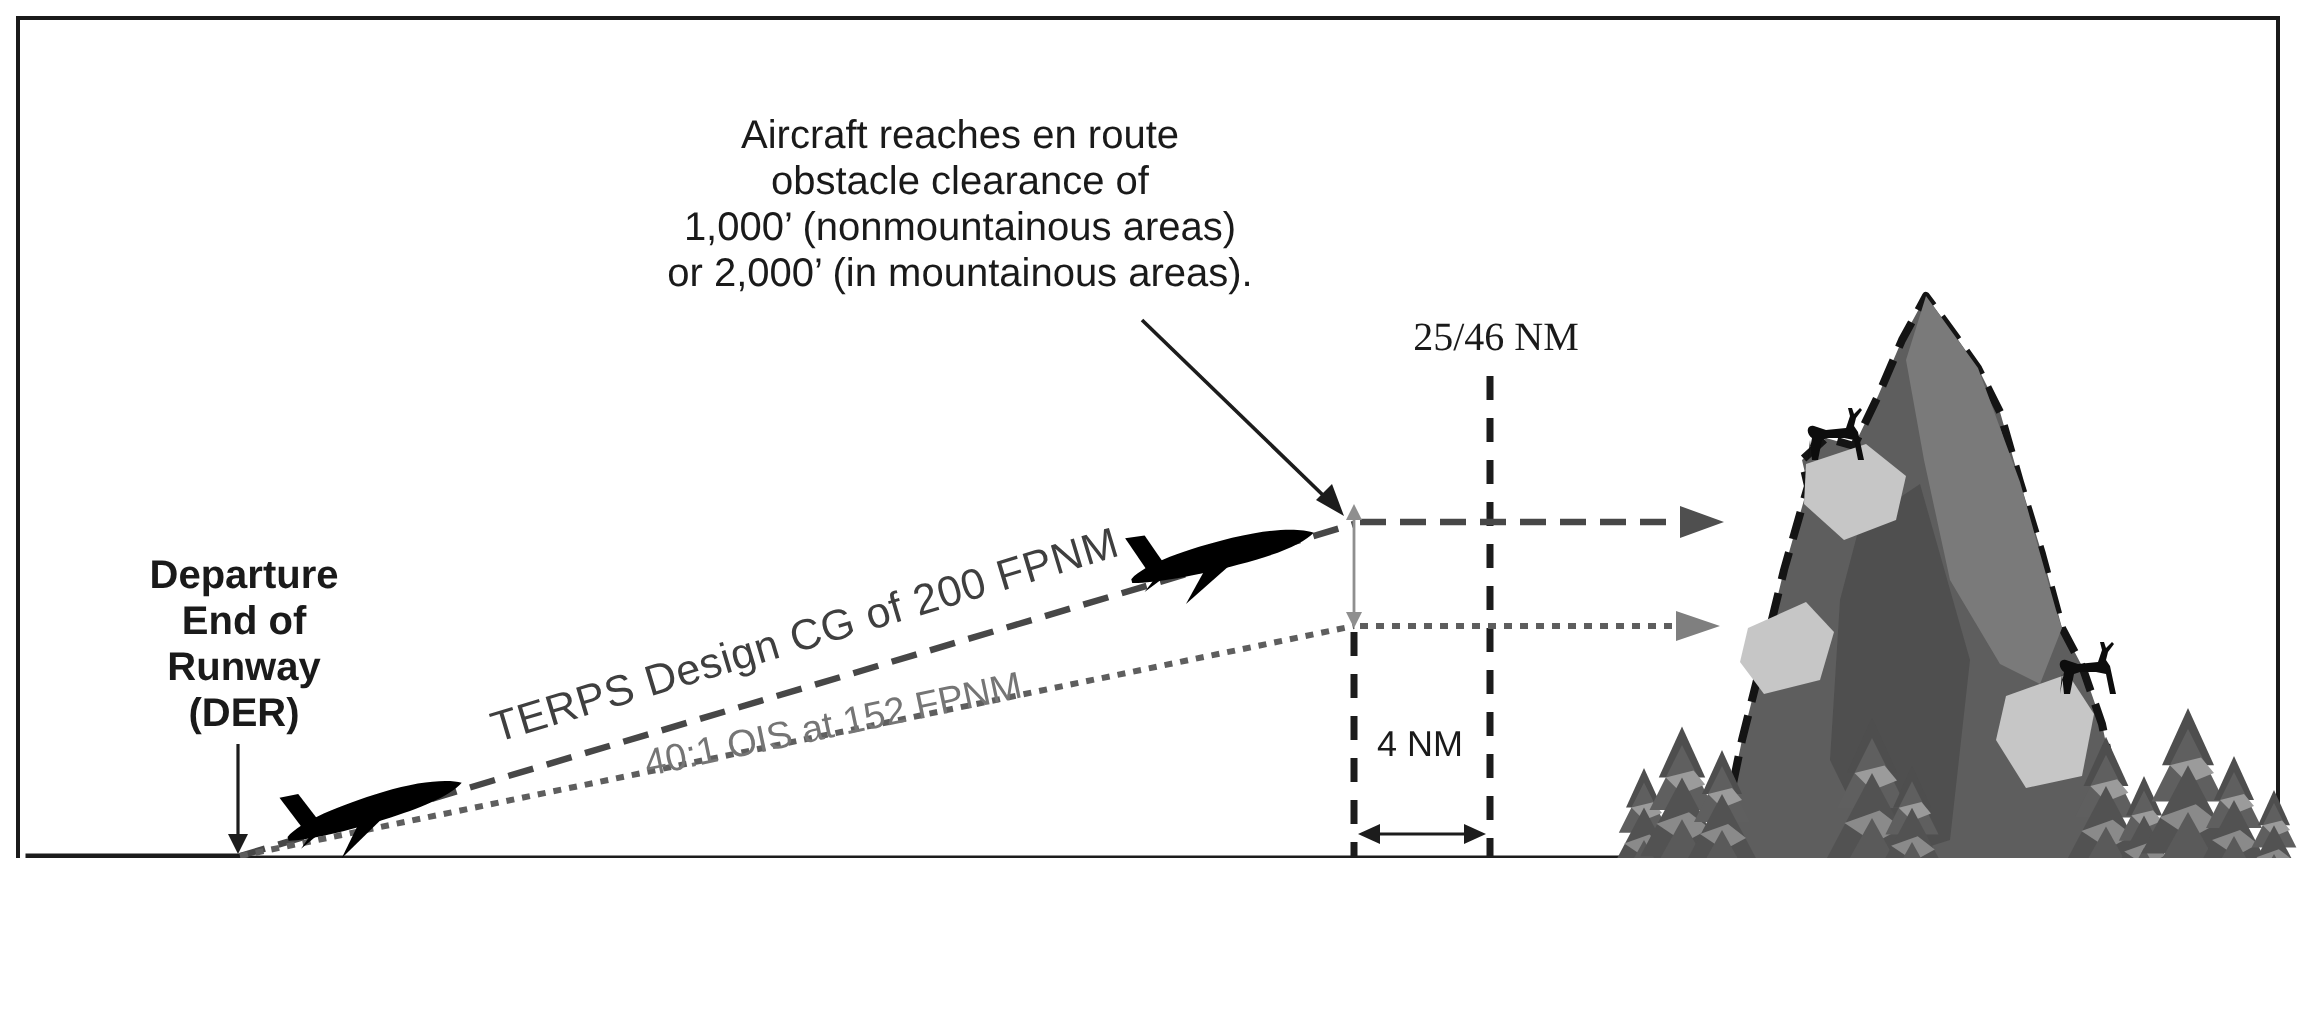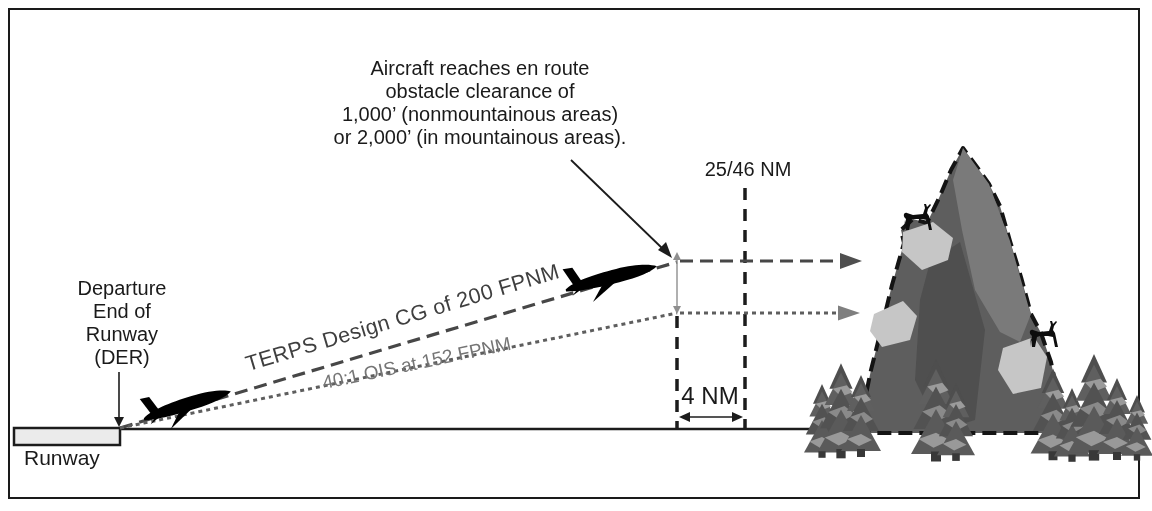"Aircraft reaches en route" #stage { height: 511px -> 429px }
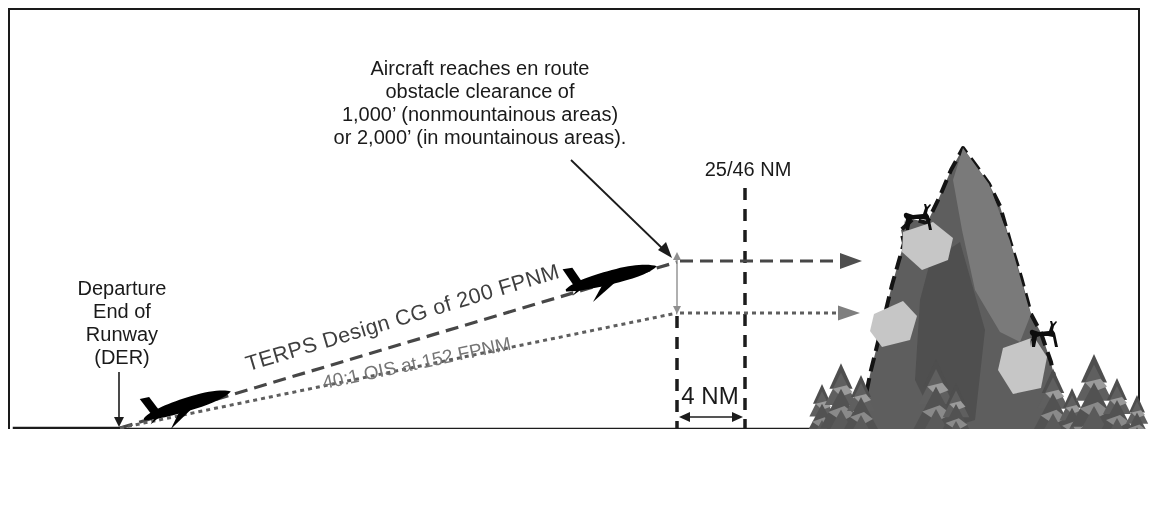"25/46 NM" .lbl-2546 { font-family: none -> Liberation Serif, serif }
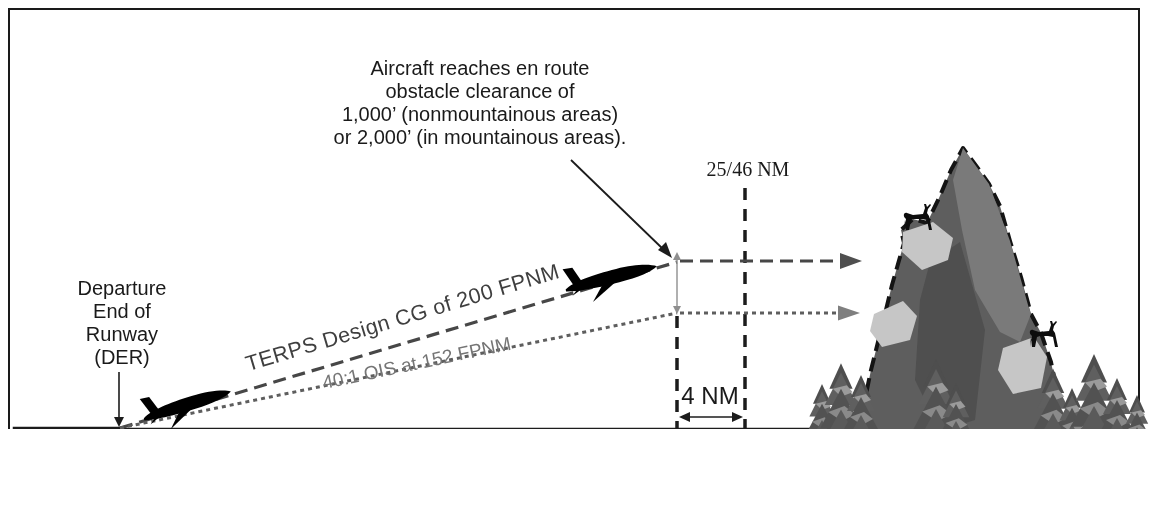"Departure" .lbl-der { font-weight: none -> bold }
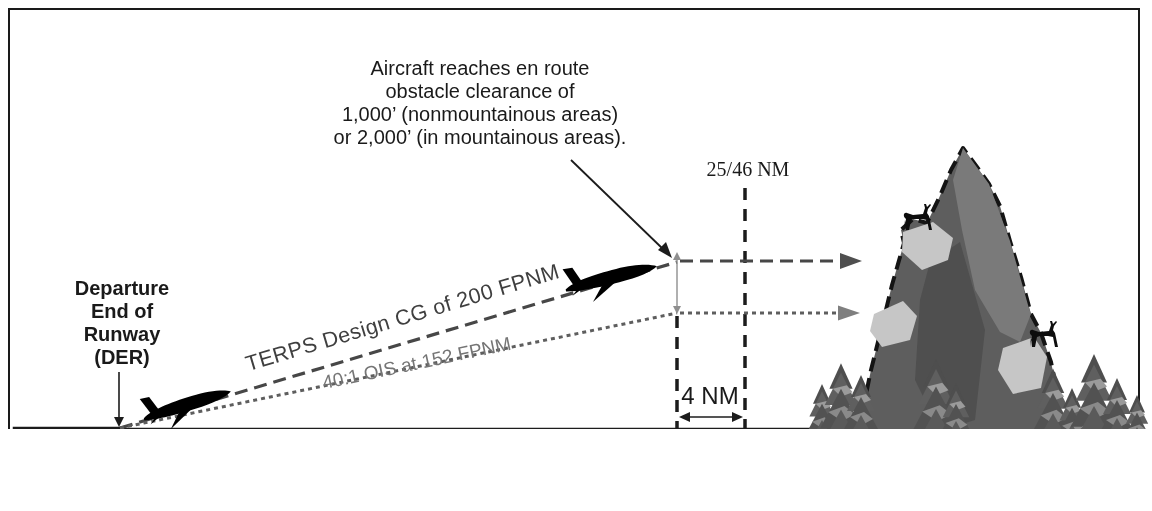"4 NM" .lbl-4nm { font-size: 24px -> 18px; top: 382px -> 362px }
